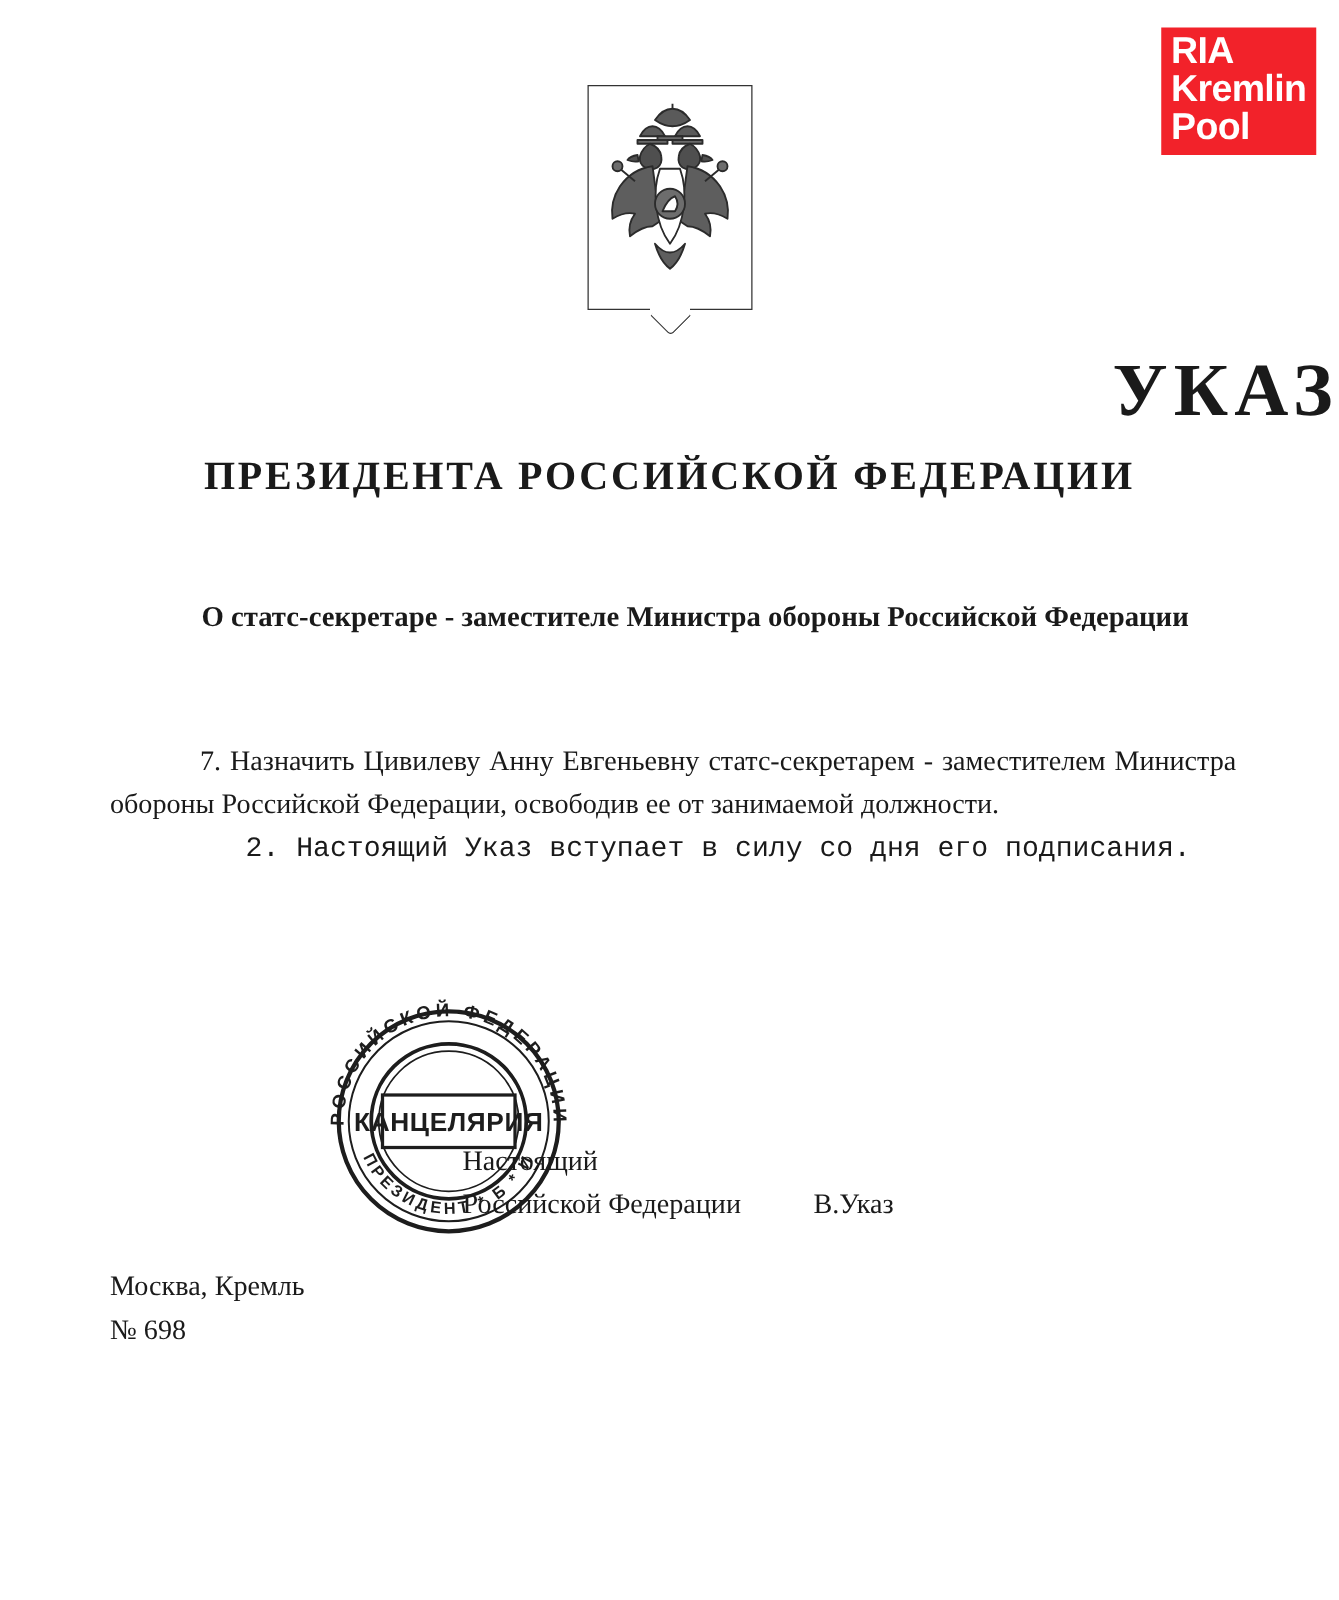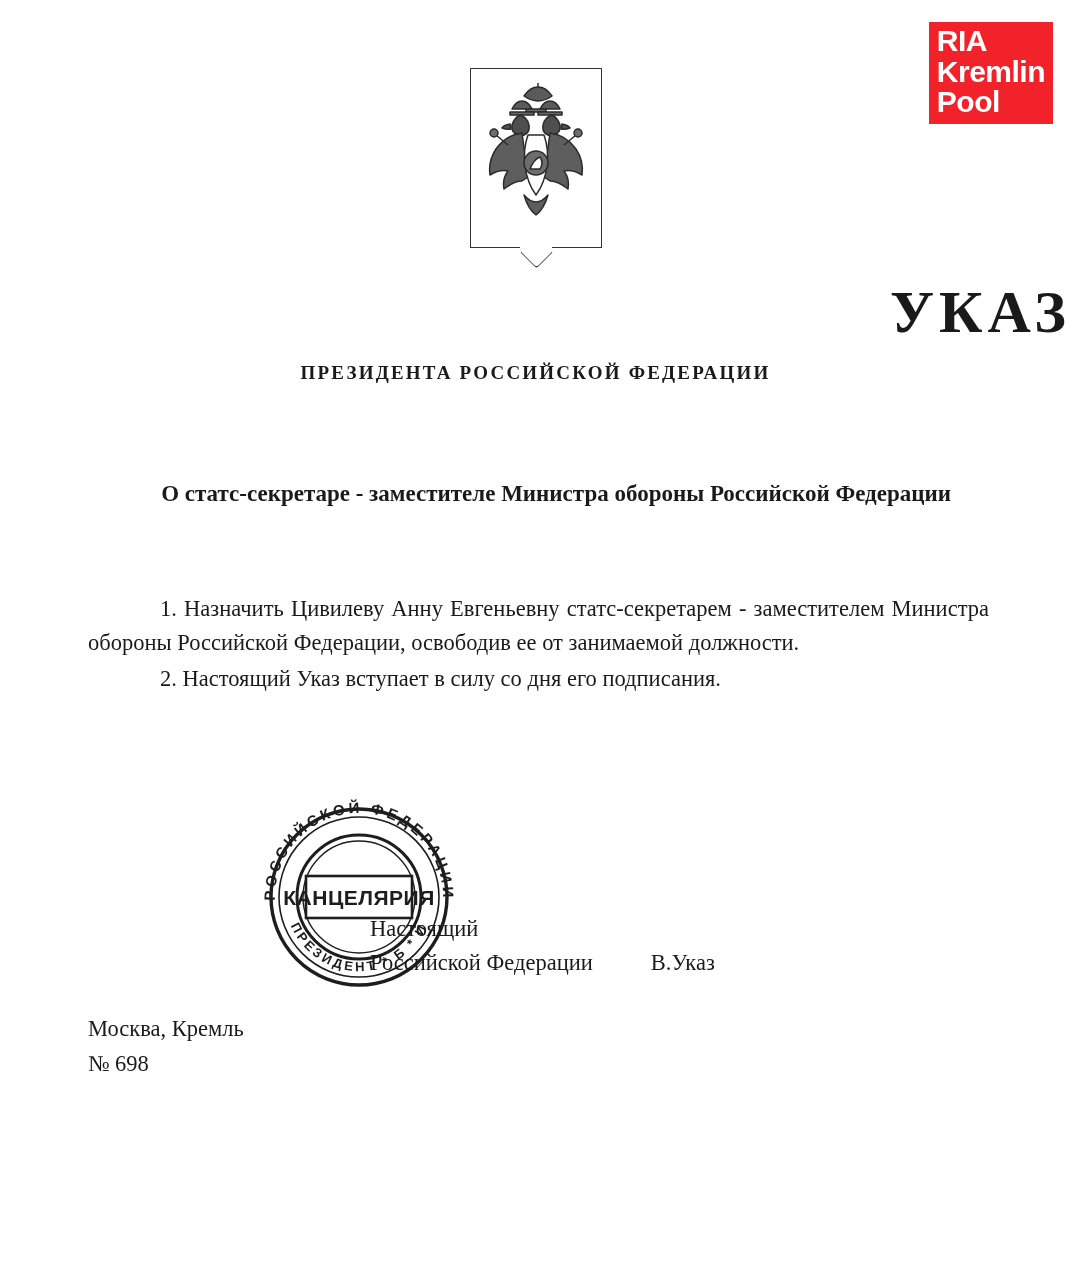"ПРЕЗИДЕНТА РОССИЙСКОЙ ФЕДЕРАЦИИ" .doc-subtitle { font-size: 19px -> 32px }
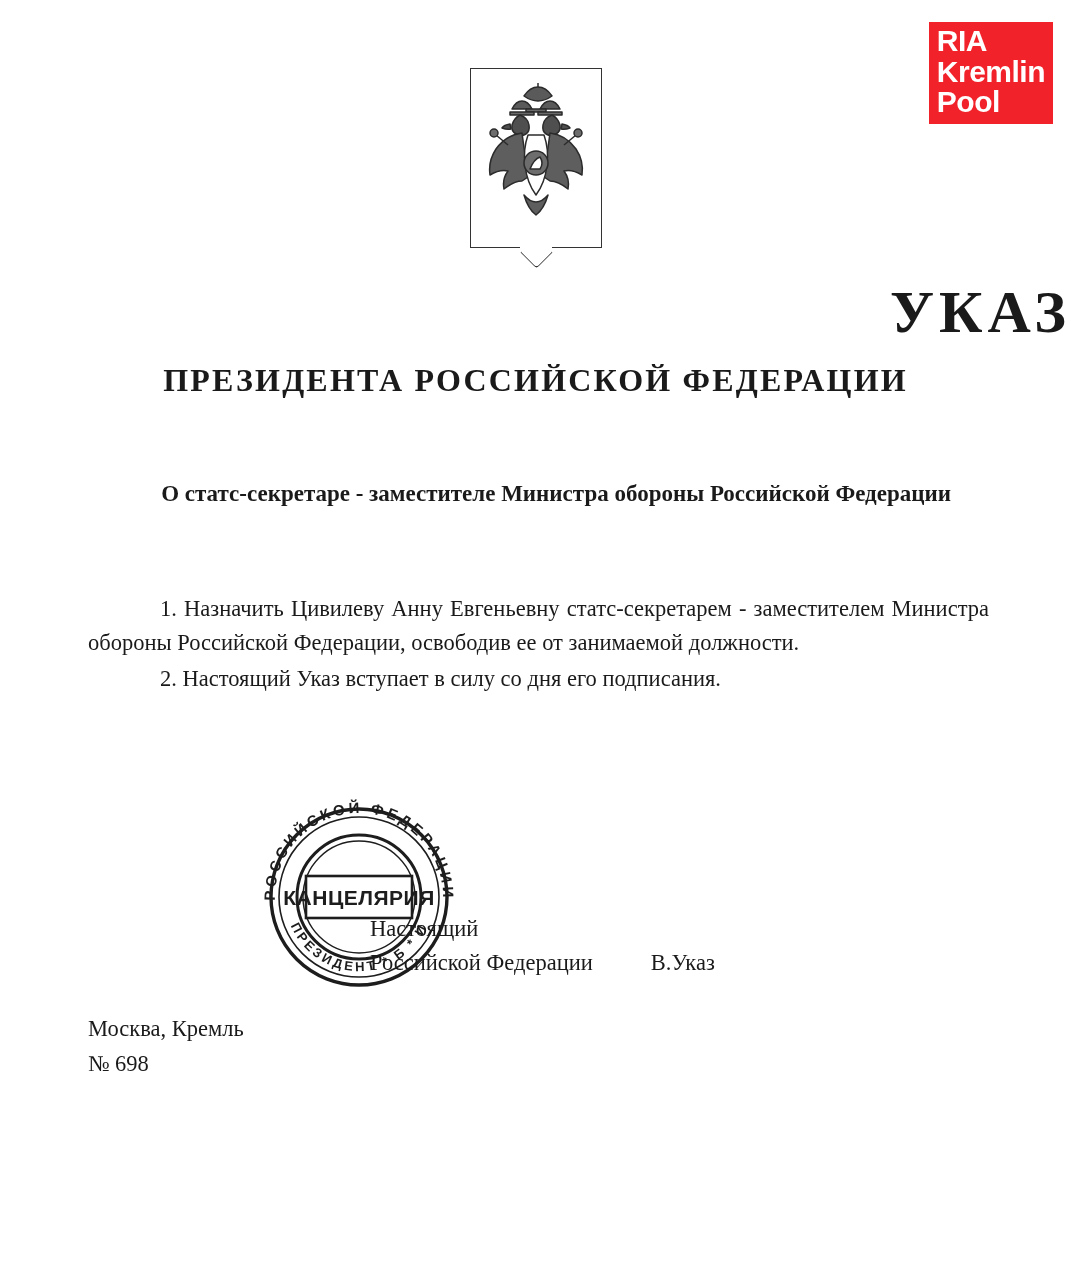"1. Назначить Цивилеву Анну Евгеньевну" p.para { text: 1 -> 7 }
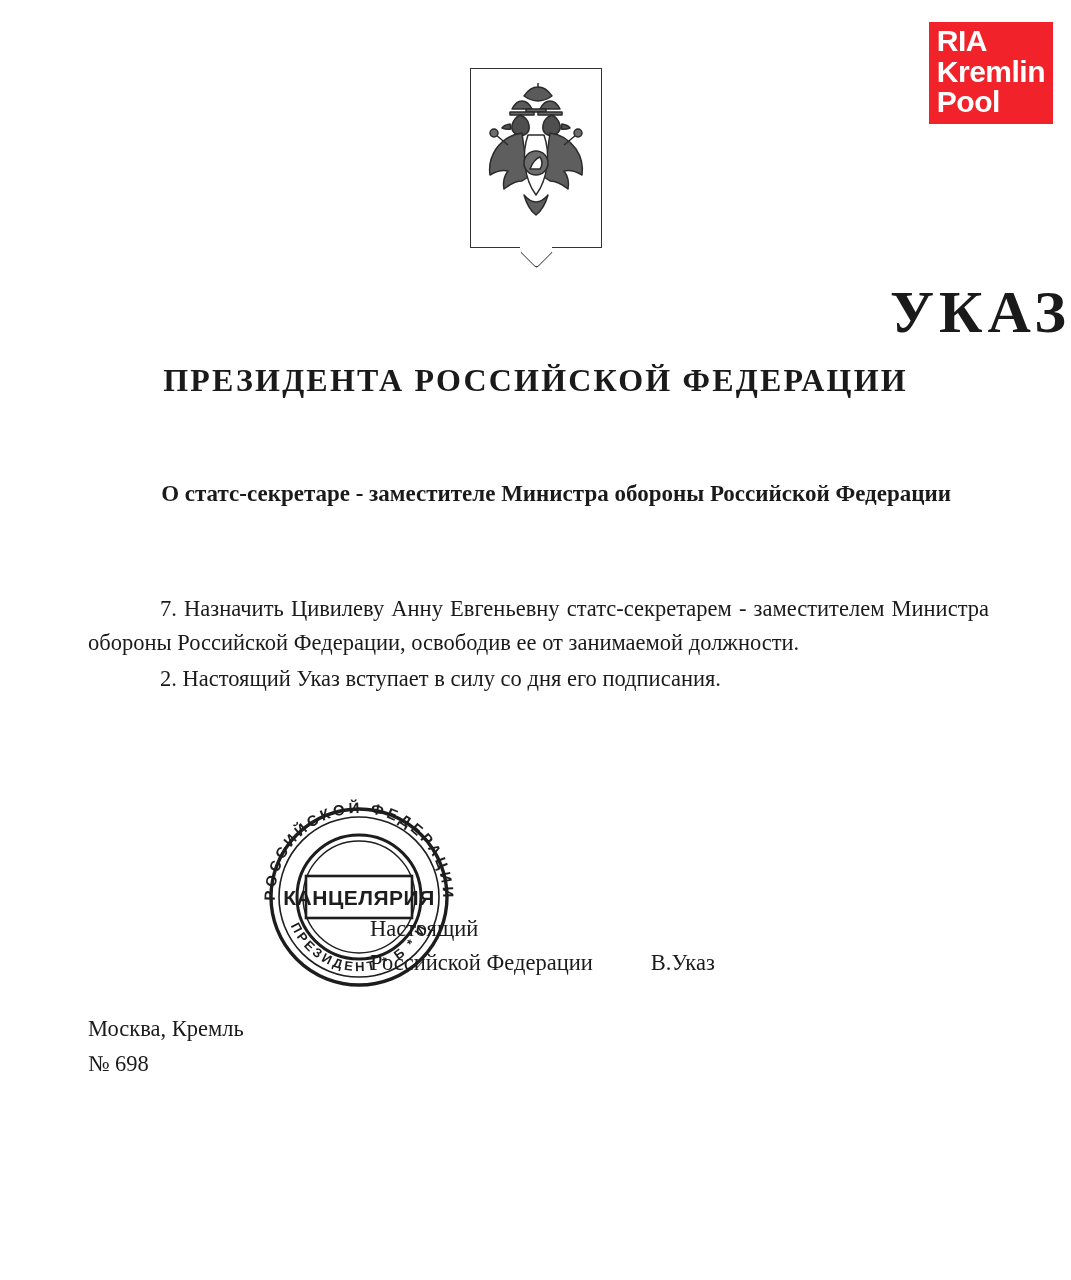"2. Настоящий Указ вступает в" .para.last { font-family: none -> Liberation Mono, monospace; text-align: left -> center }
